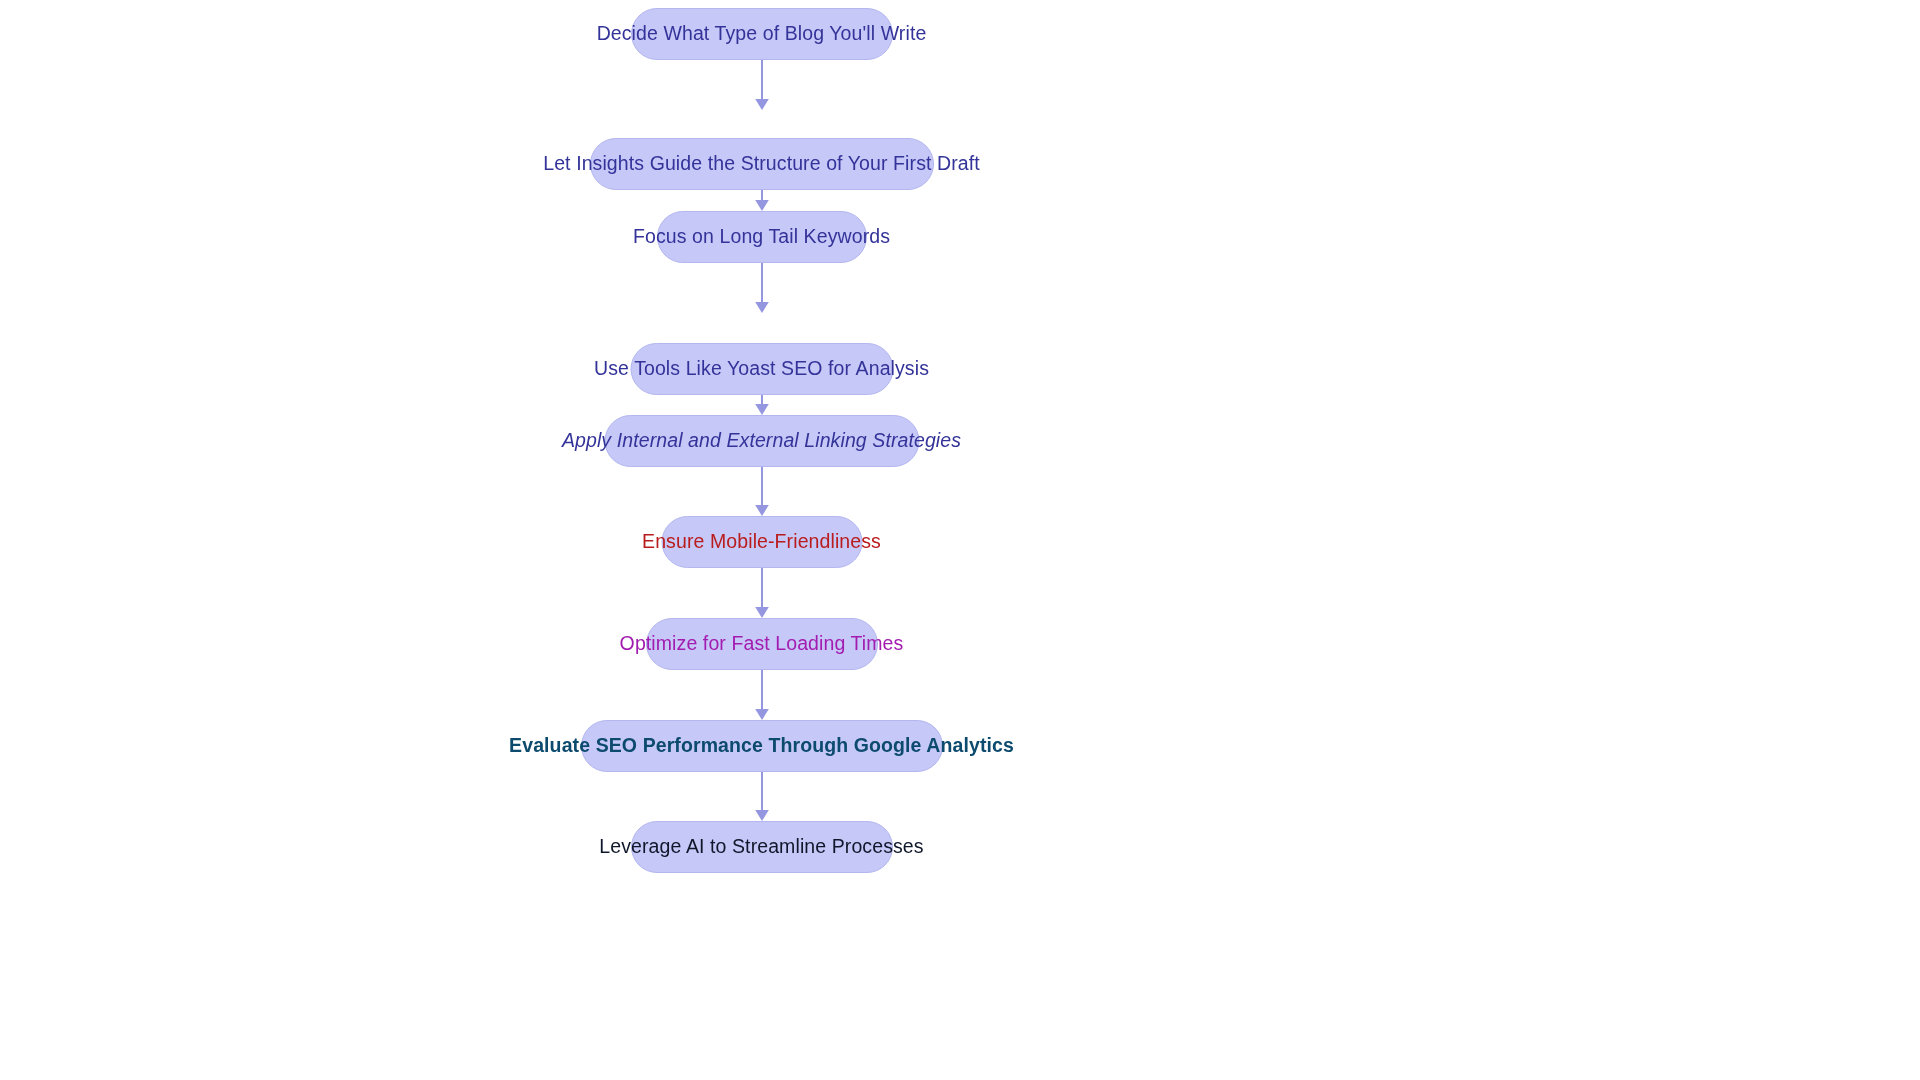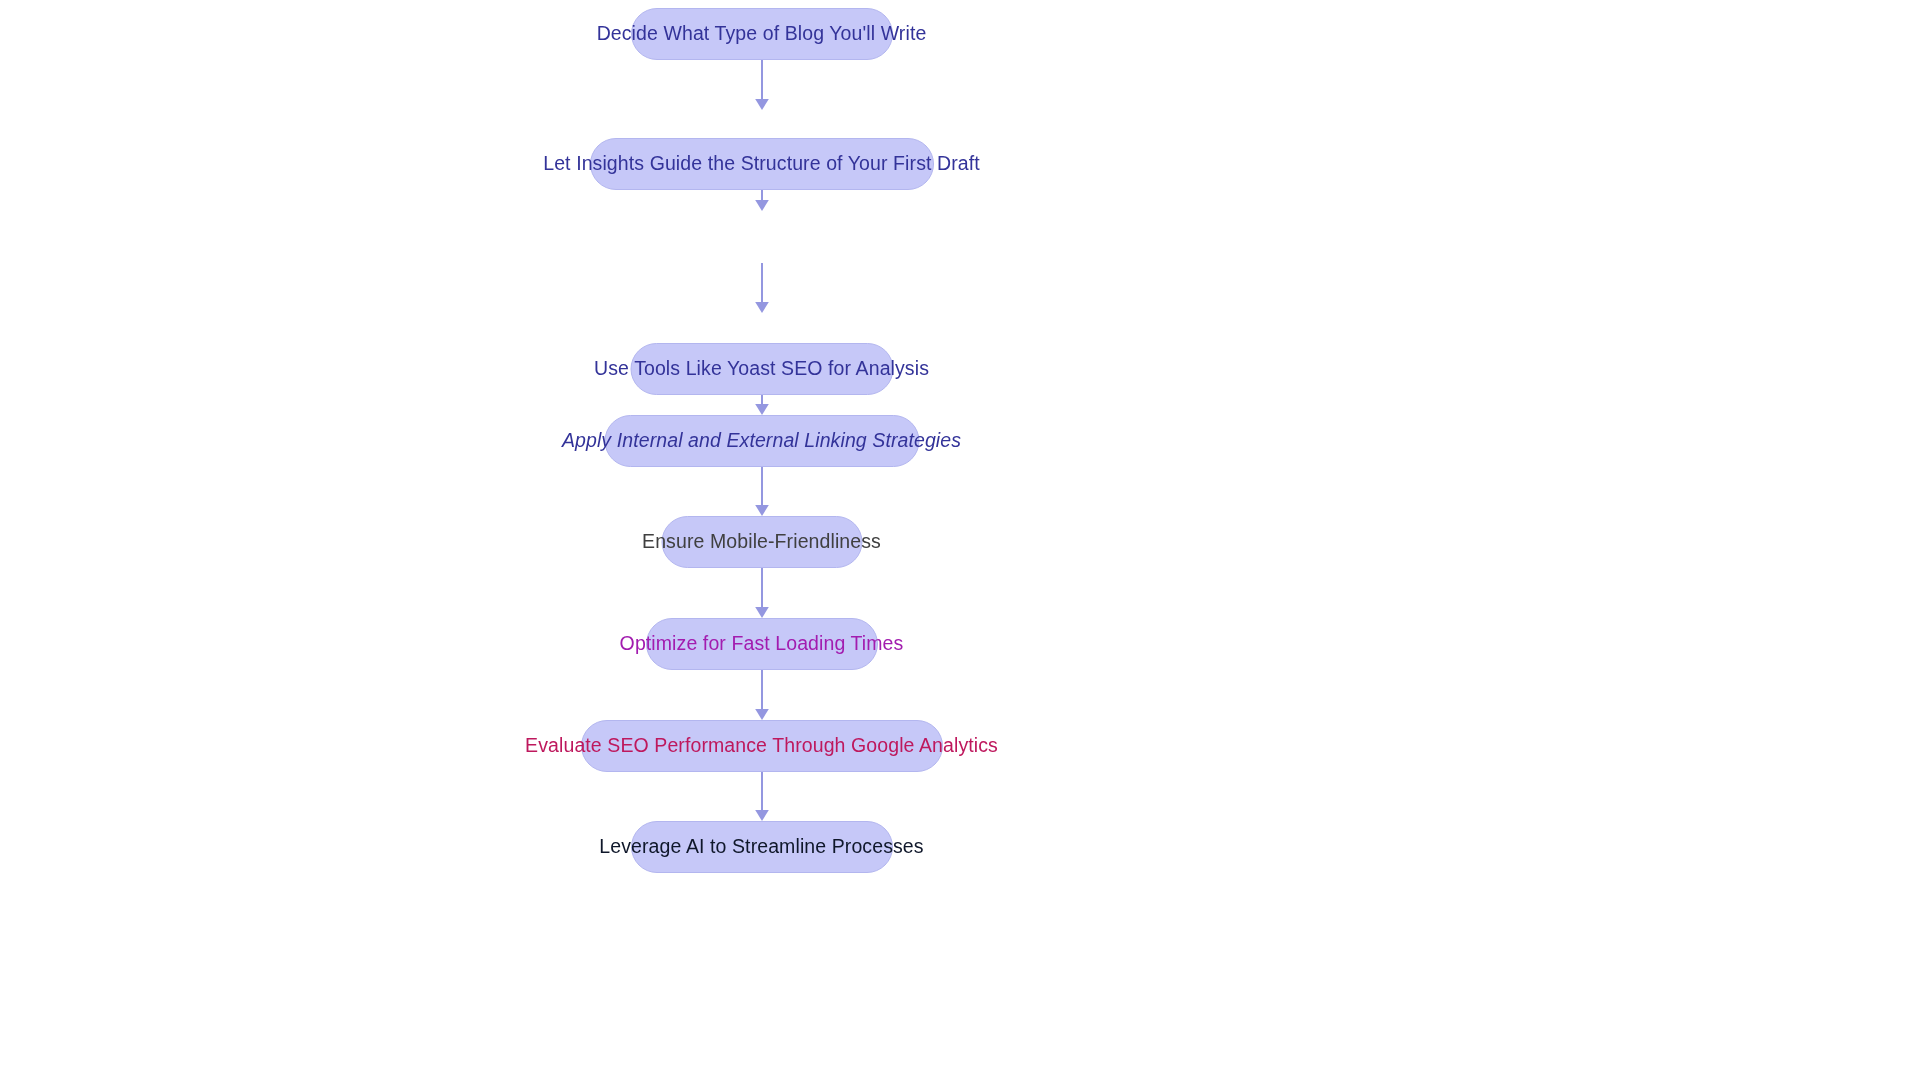"Focus on Long Tail Keywords" div.node { html: none -> <div> <span>Focus on Long Tail Keywords</span> </div> }
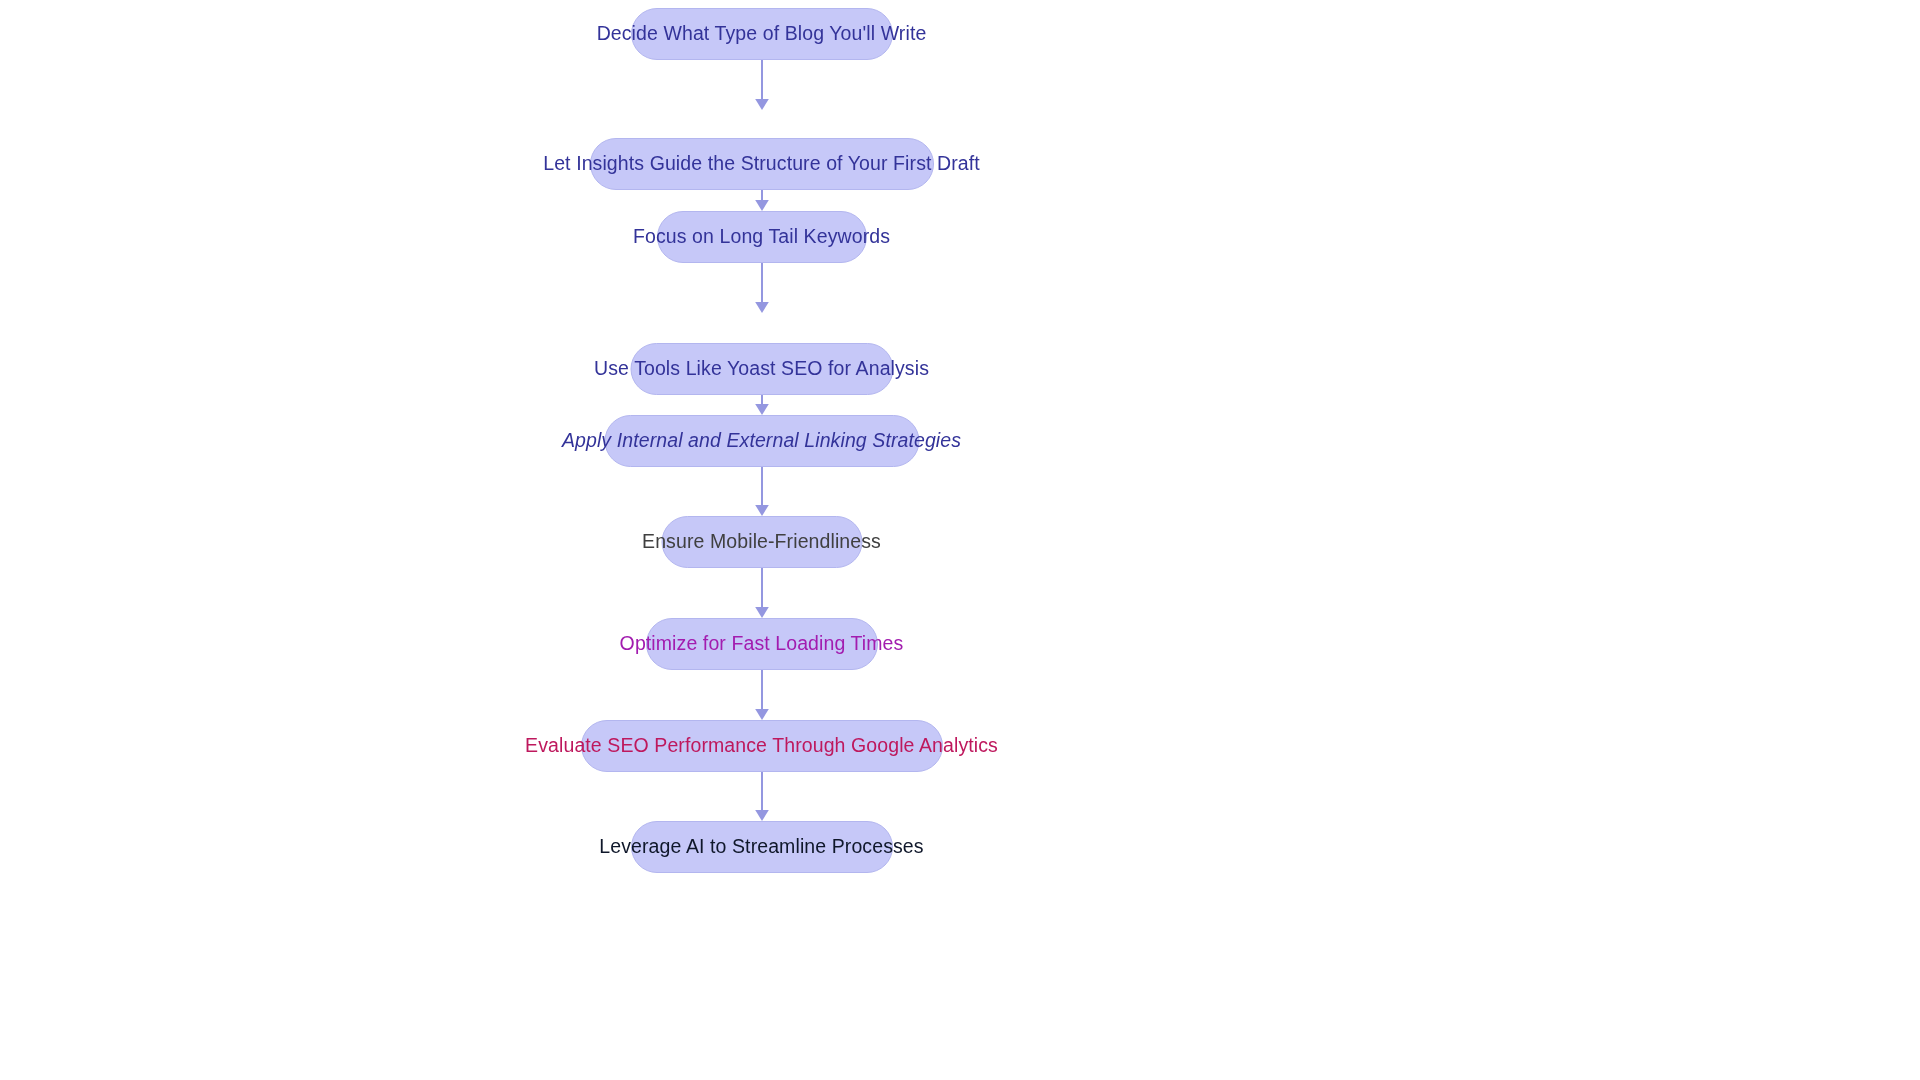"Ensure Mobile-Friendliness" span.node-label { color: #404040 -> #b91c1c }
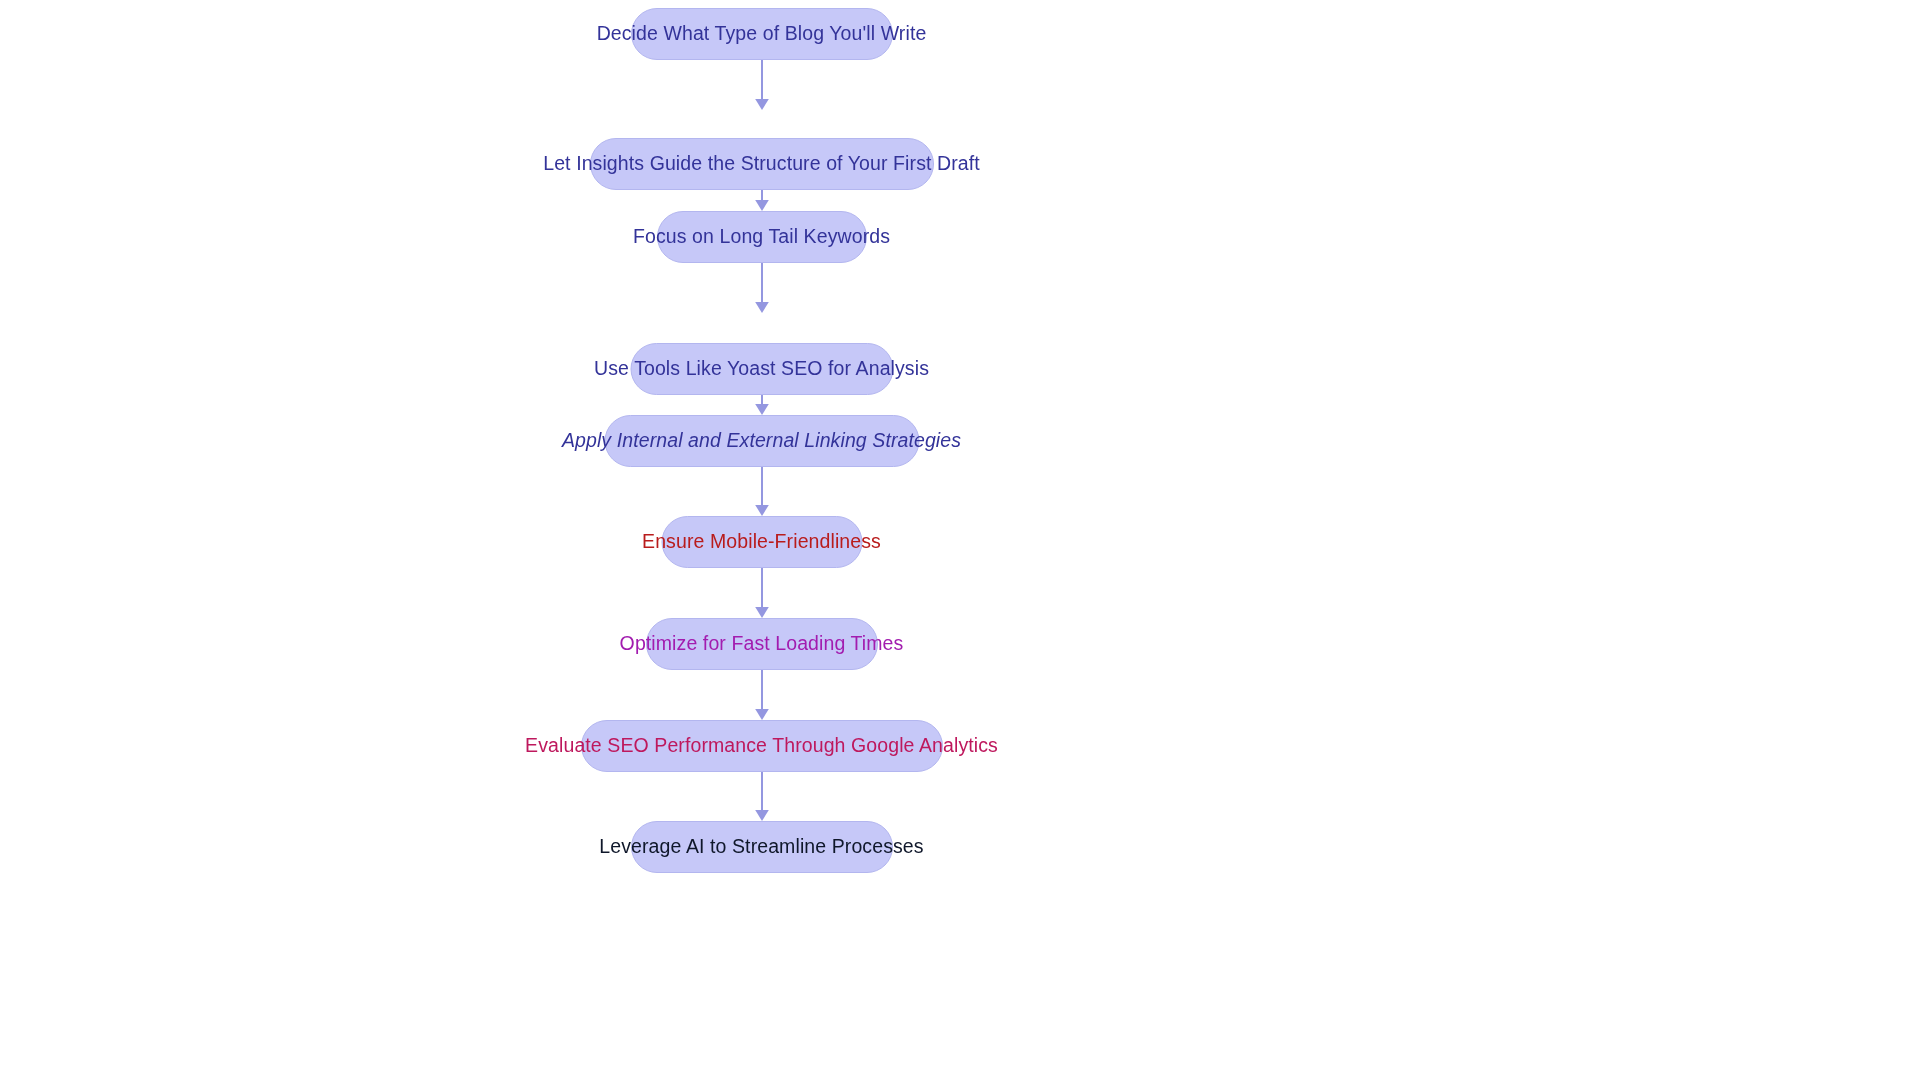"Evaluate SEO Performance Through Google" span.node-label { color: #be185d -> #0c4a6e; font-weight: none -> bold }
